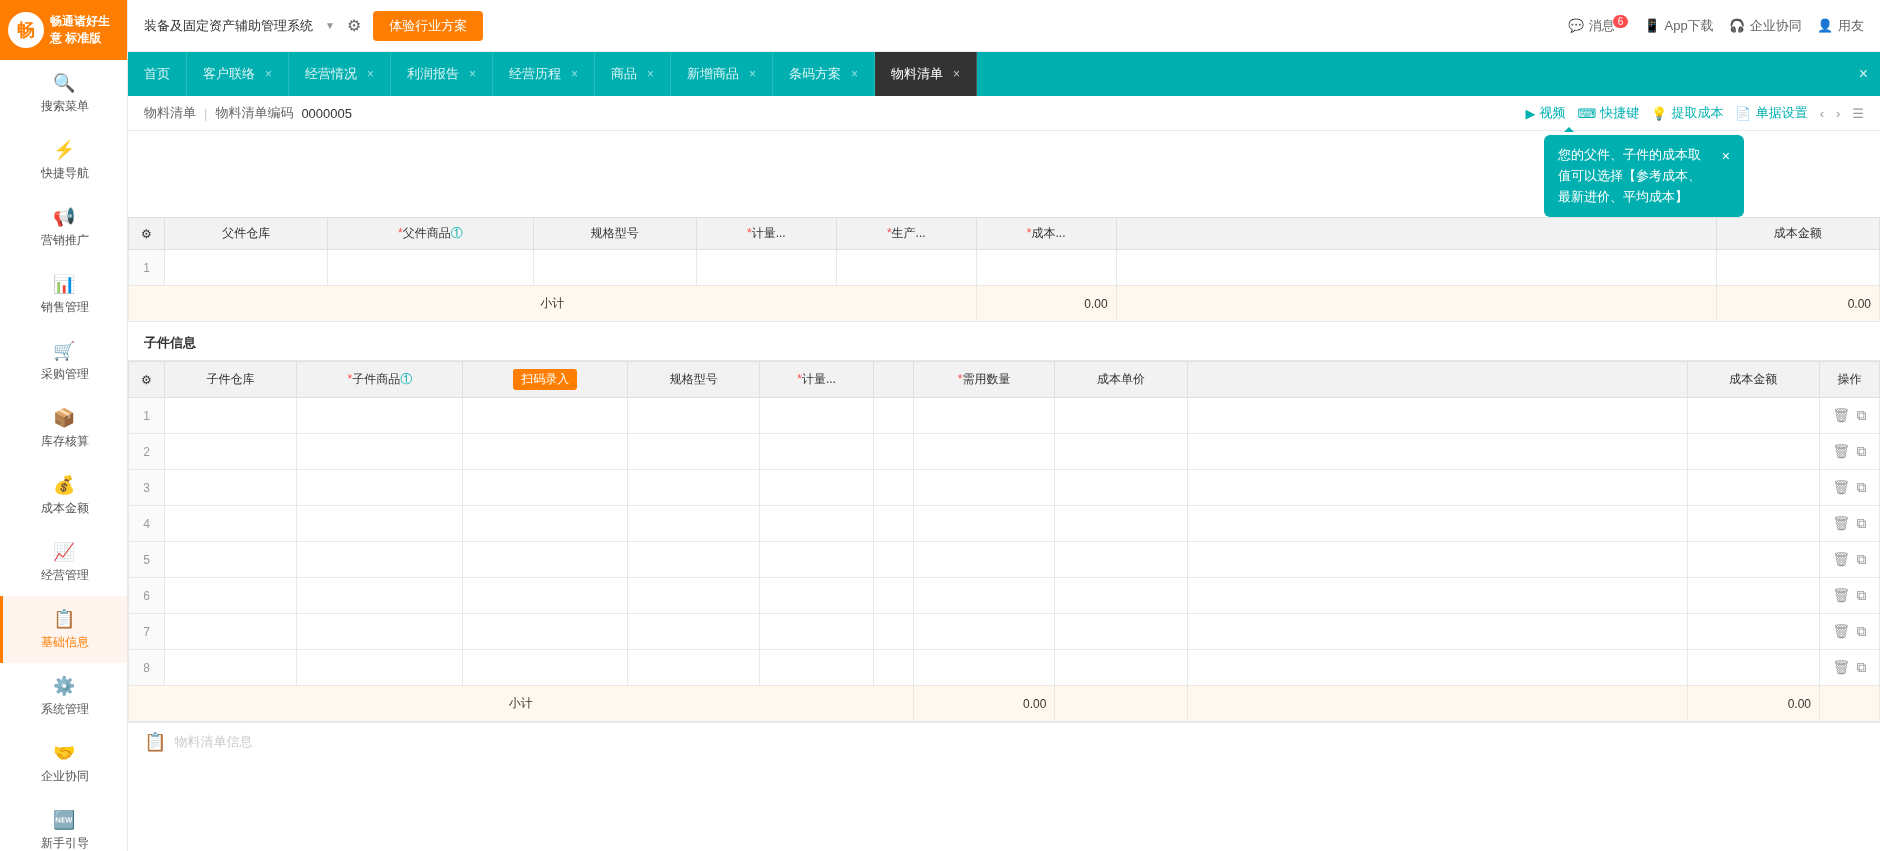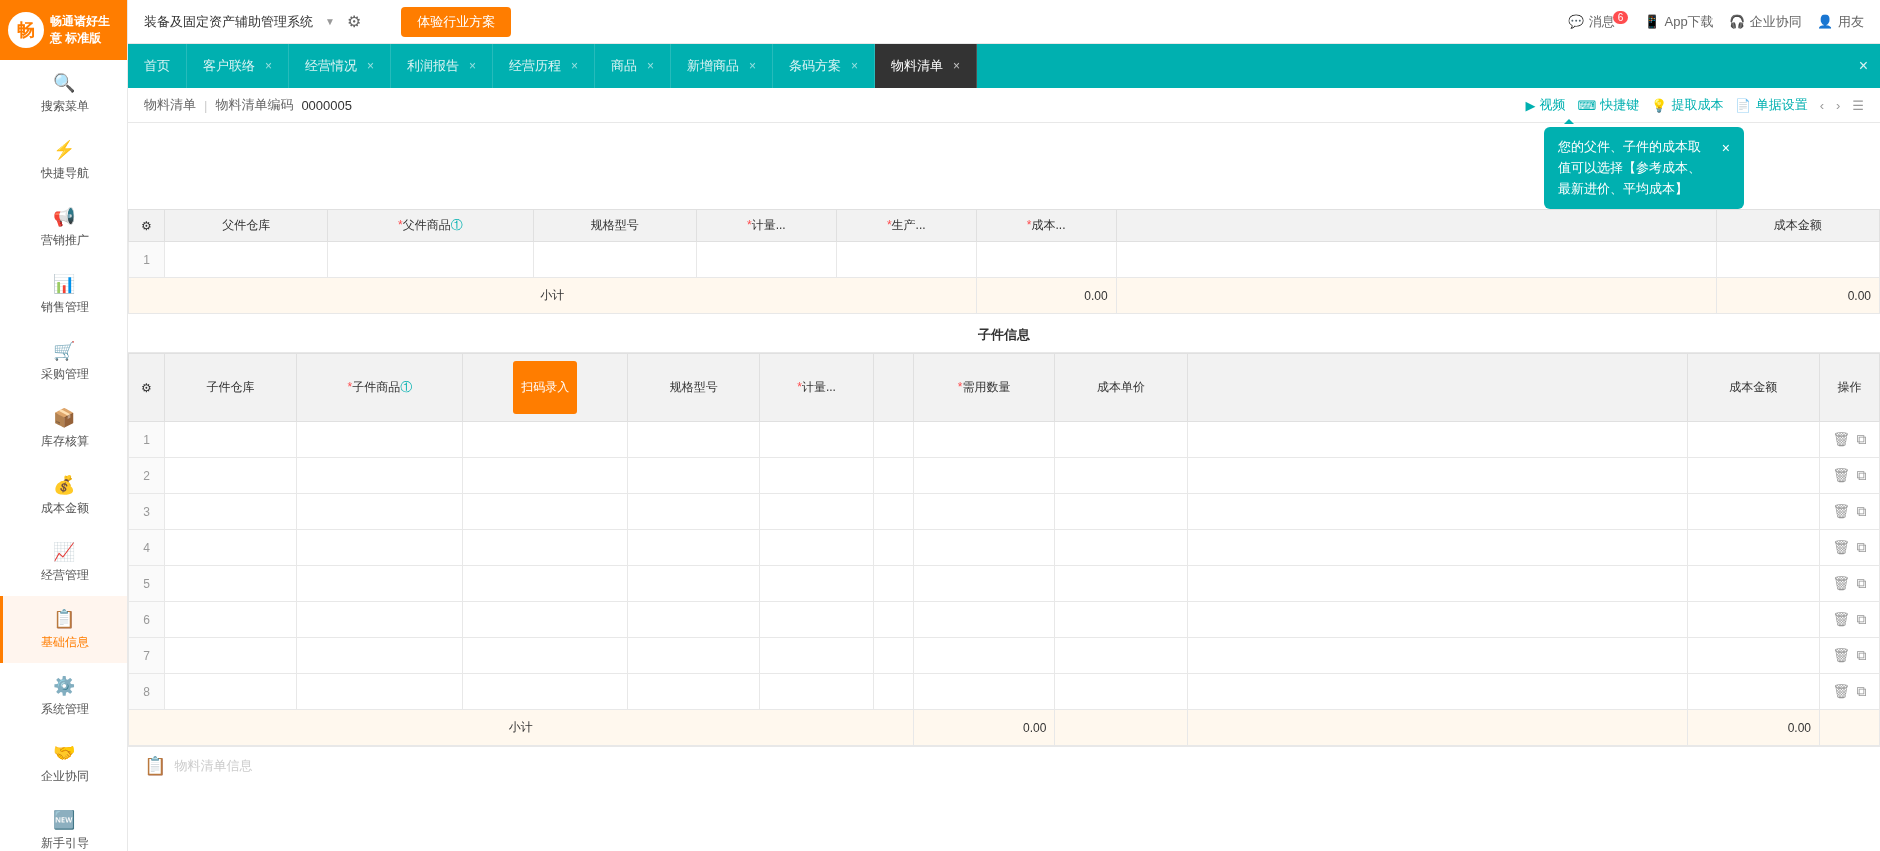"装备及固定资产辅助管理系统" .top-header { height: 44px -> 52px }
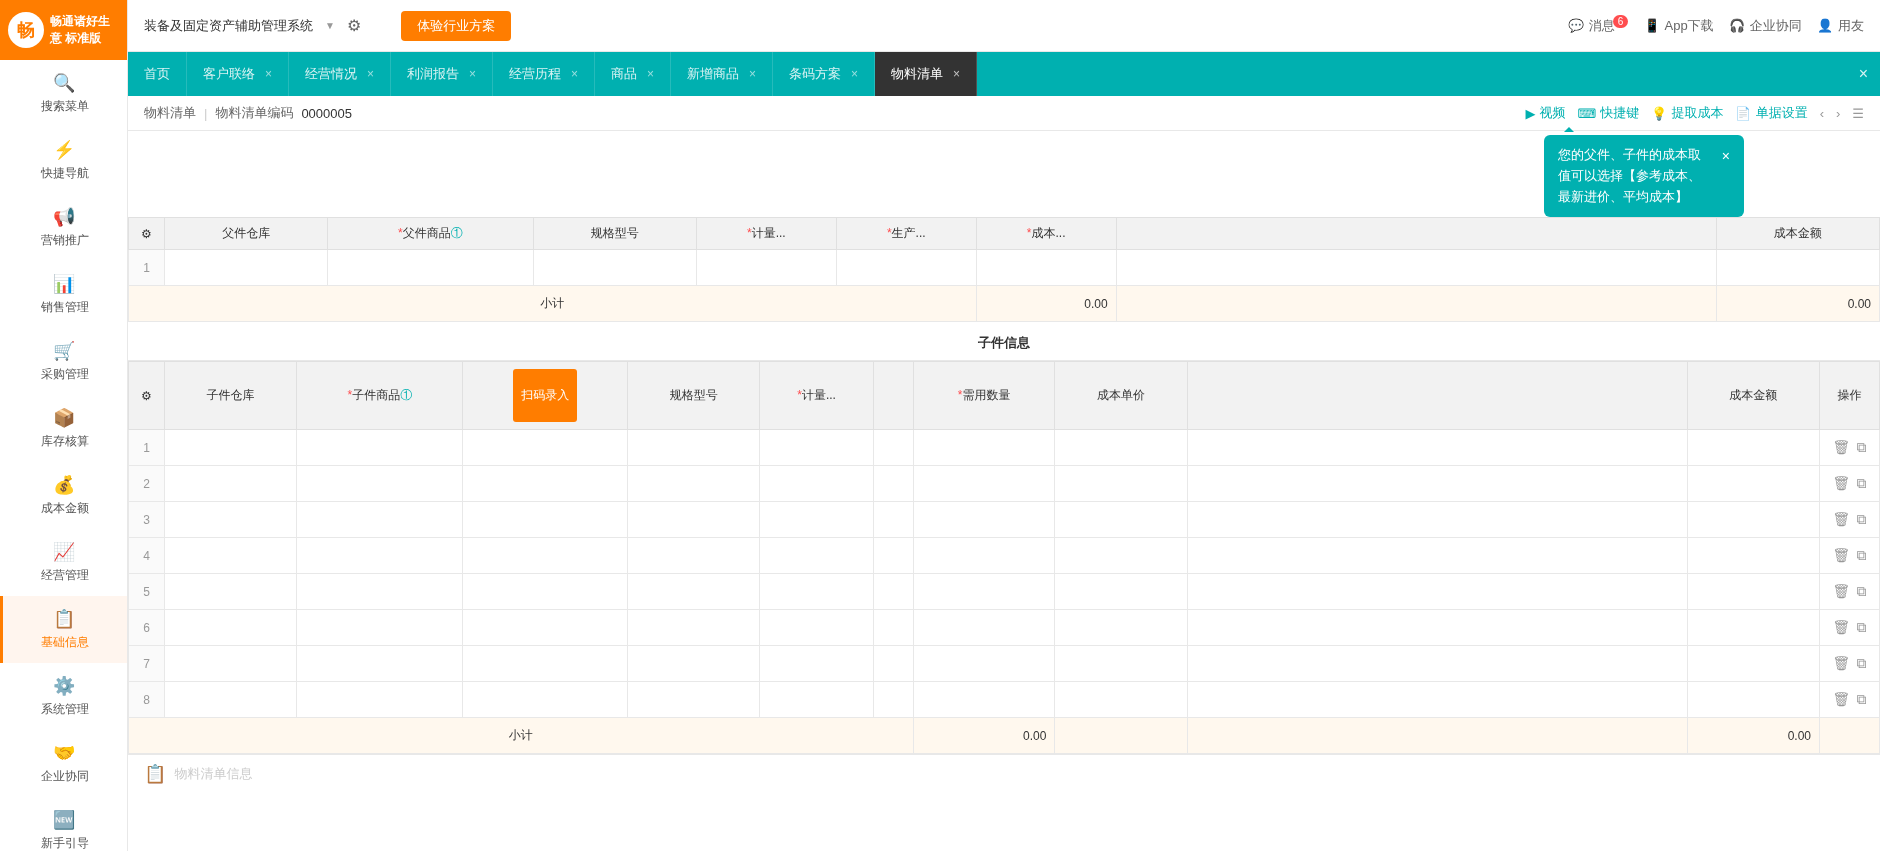"体验行业方案" .try-btn { margin-left: 28px -> none }
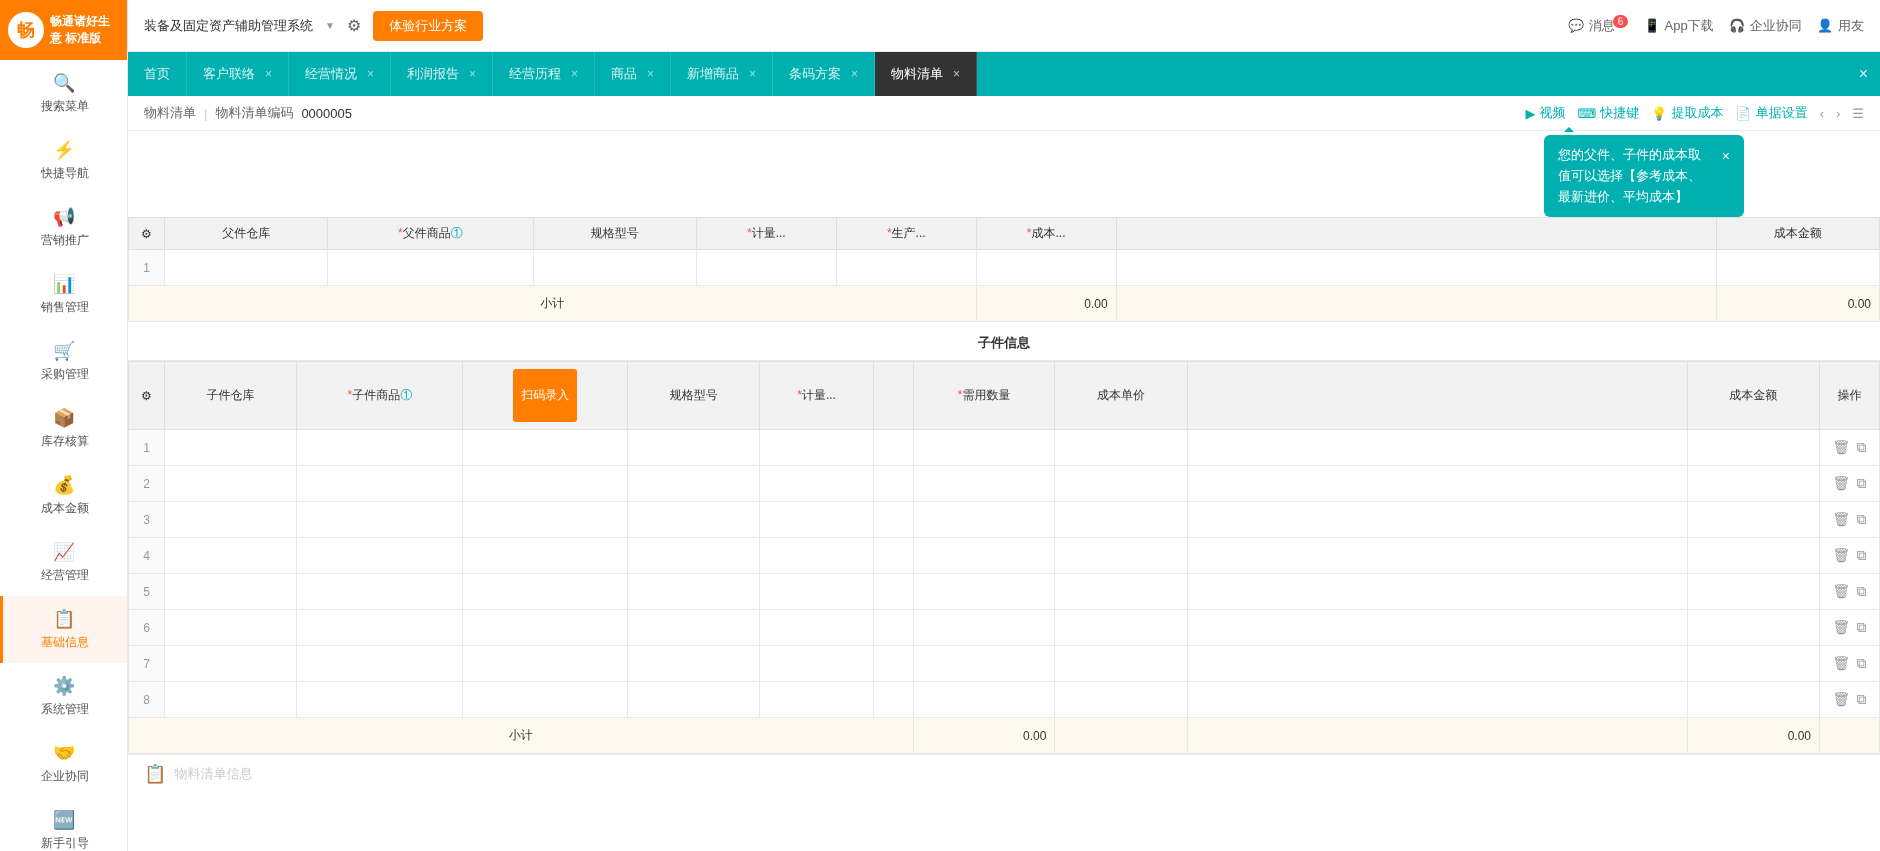"子件信息" div.section-header { justify-content: center -> none }
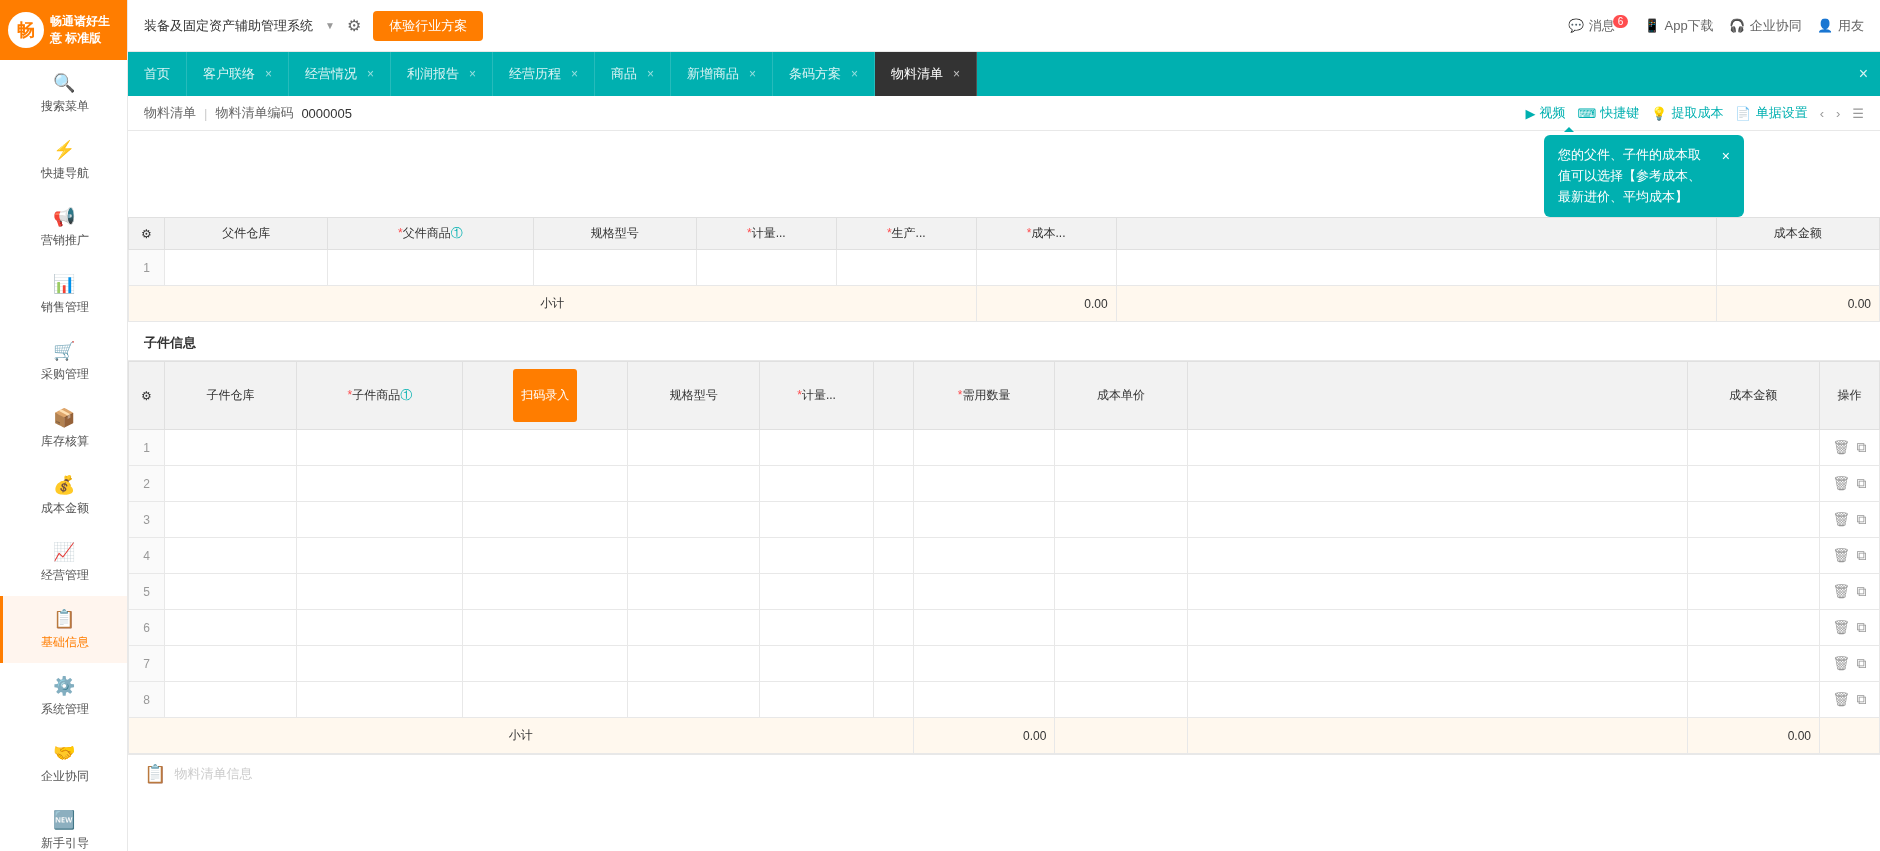"扫码录入" .scan-btn { padding: 18px 8px -> 2px 8px }
